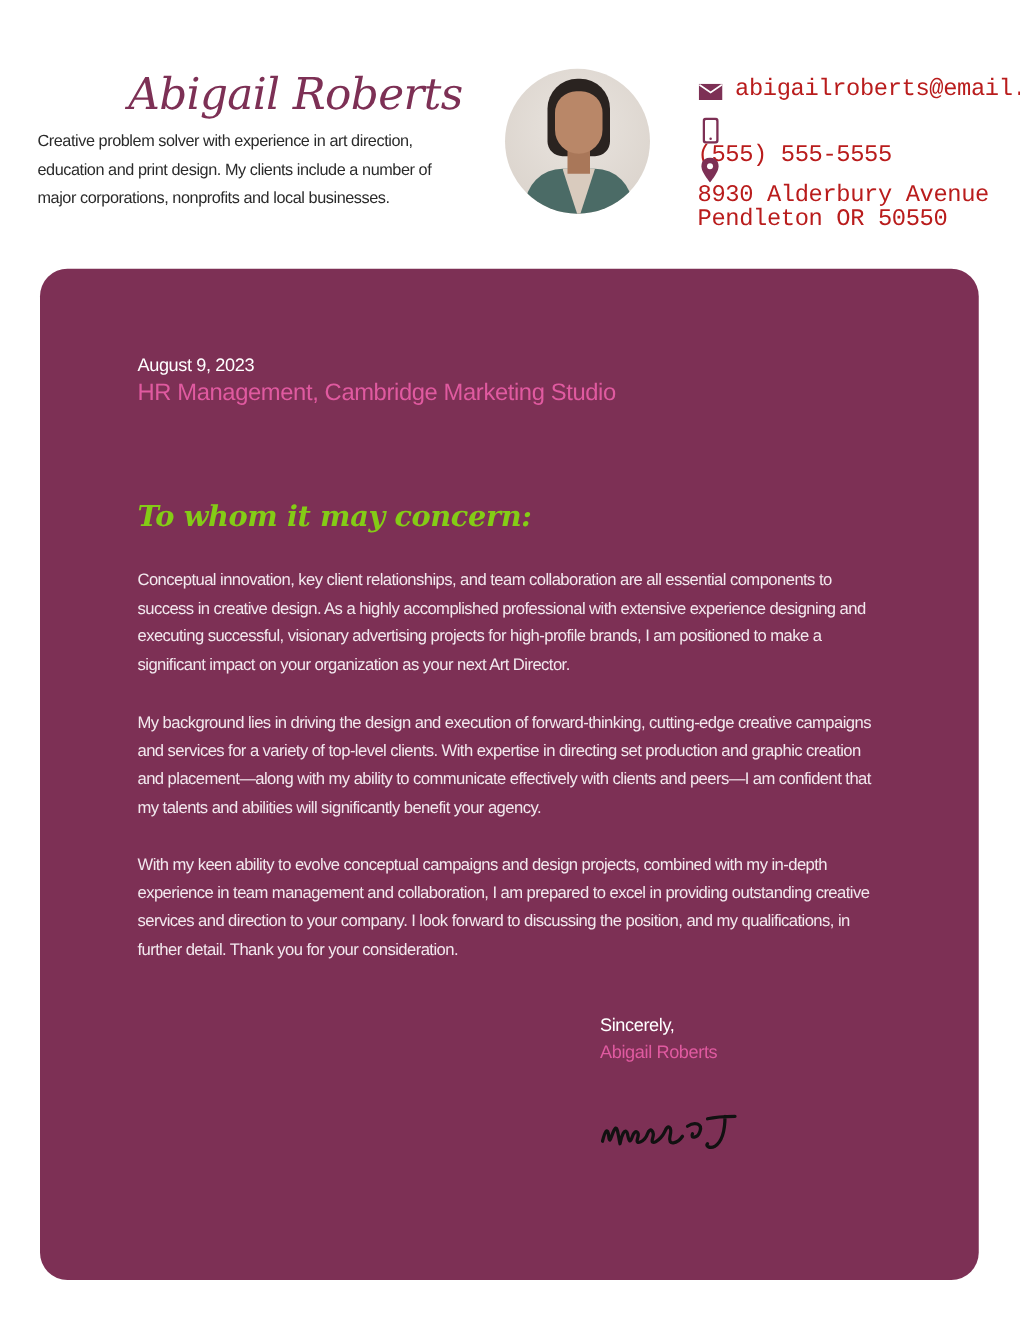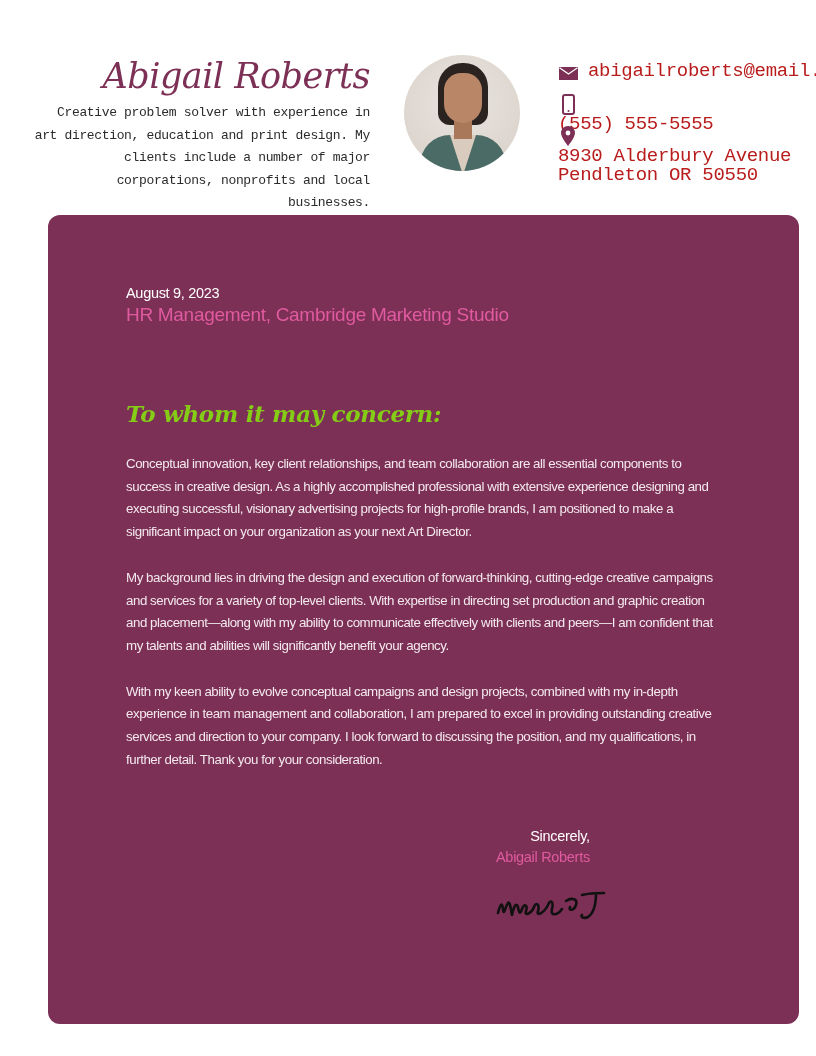"Creative problem solver with experience" .summary { font-family: Liberation Mono, monospace -> none; text-align: right -> left }
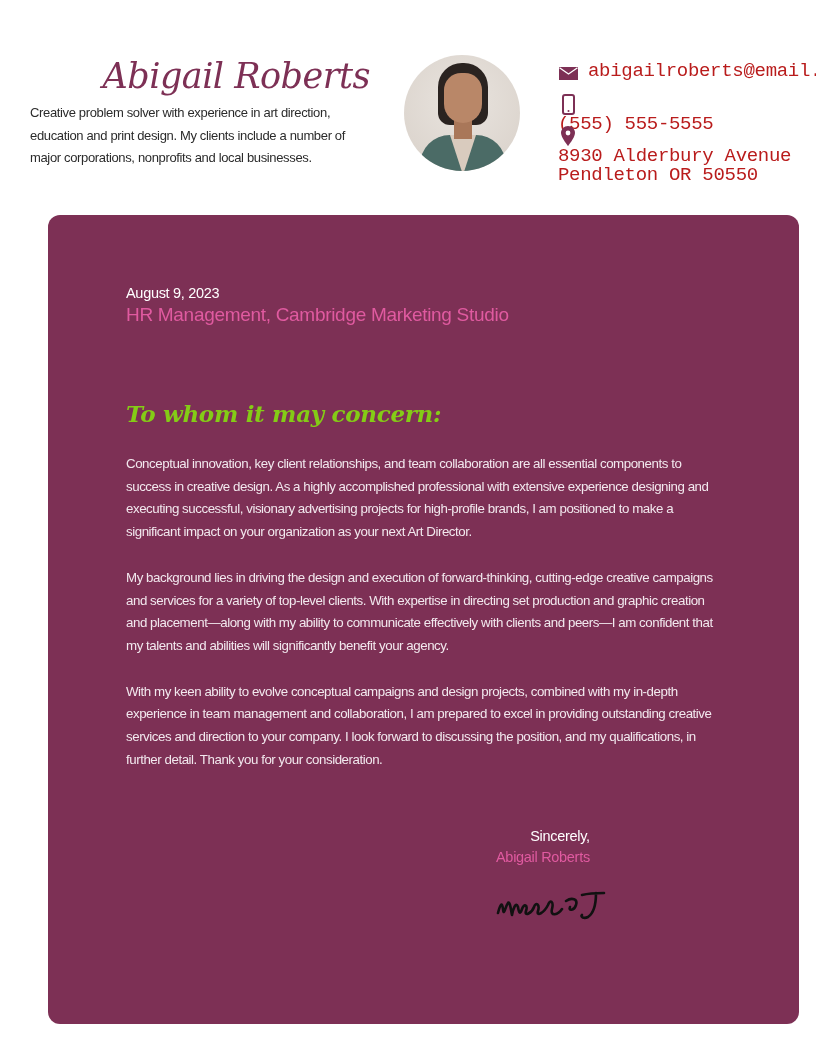"August 9, 2023" .panel { border-radius: 12px -> 22px; margin-left: 16px -> none }
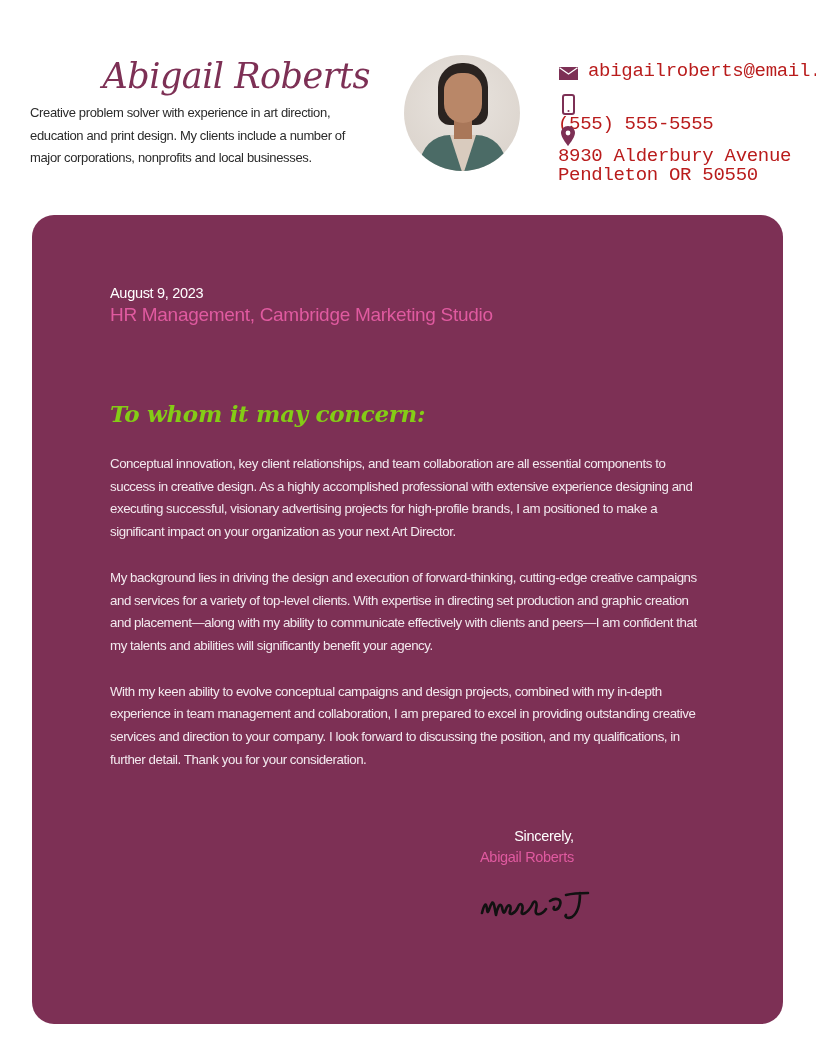"Sincerely," .closing { text-align: right -> none; top: 611px -> 596px }
